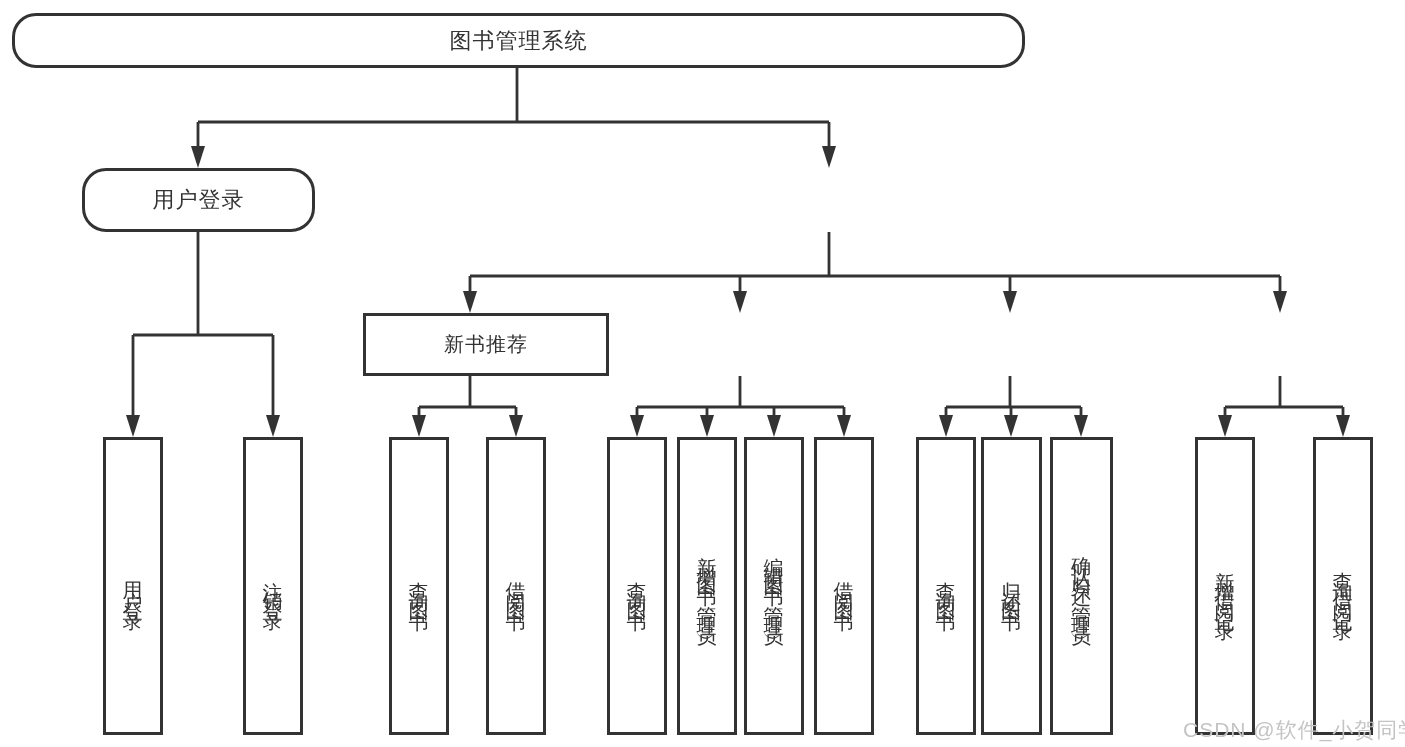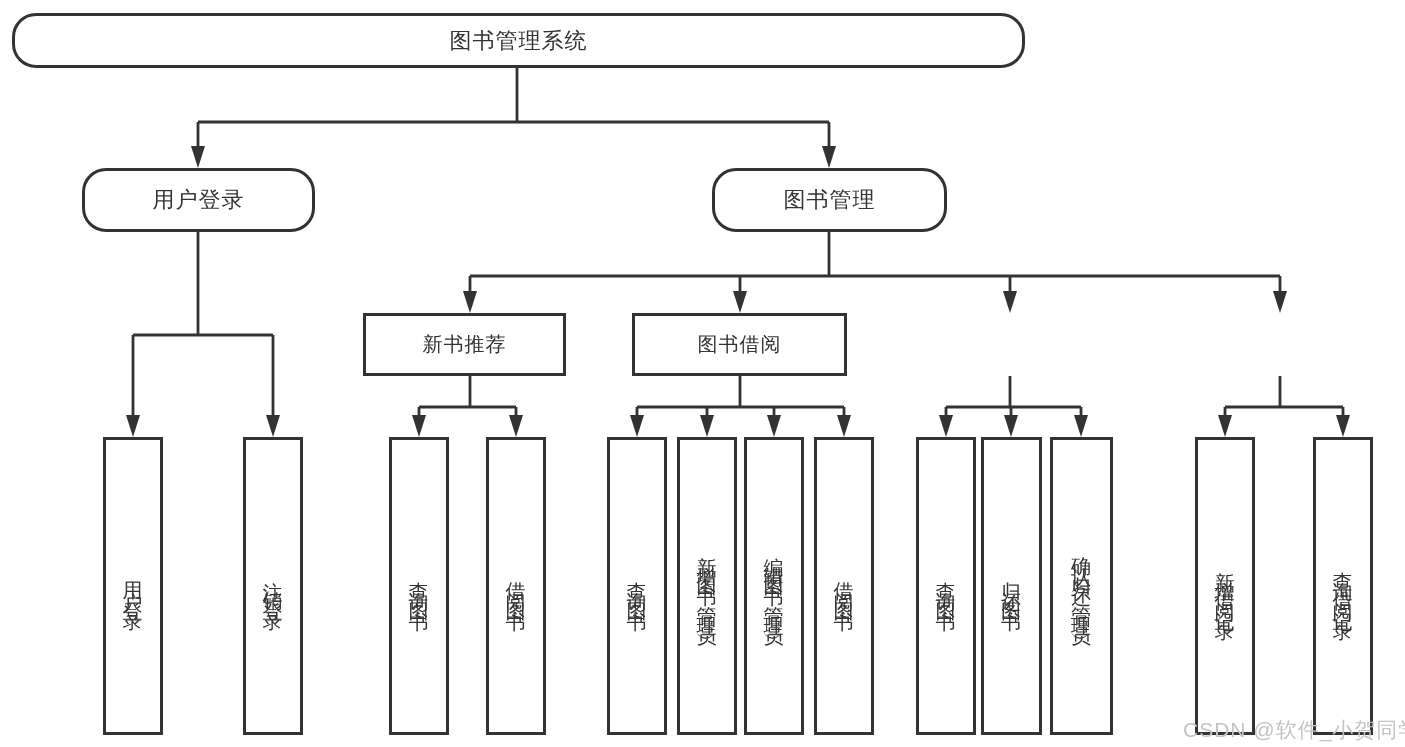"图书管理" div.node { html: <div> <span>图书管理</span> </div> -> none }
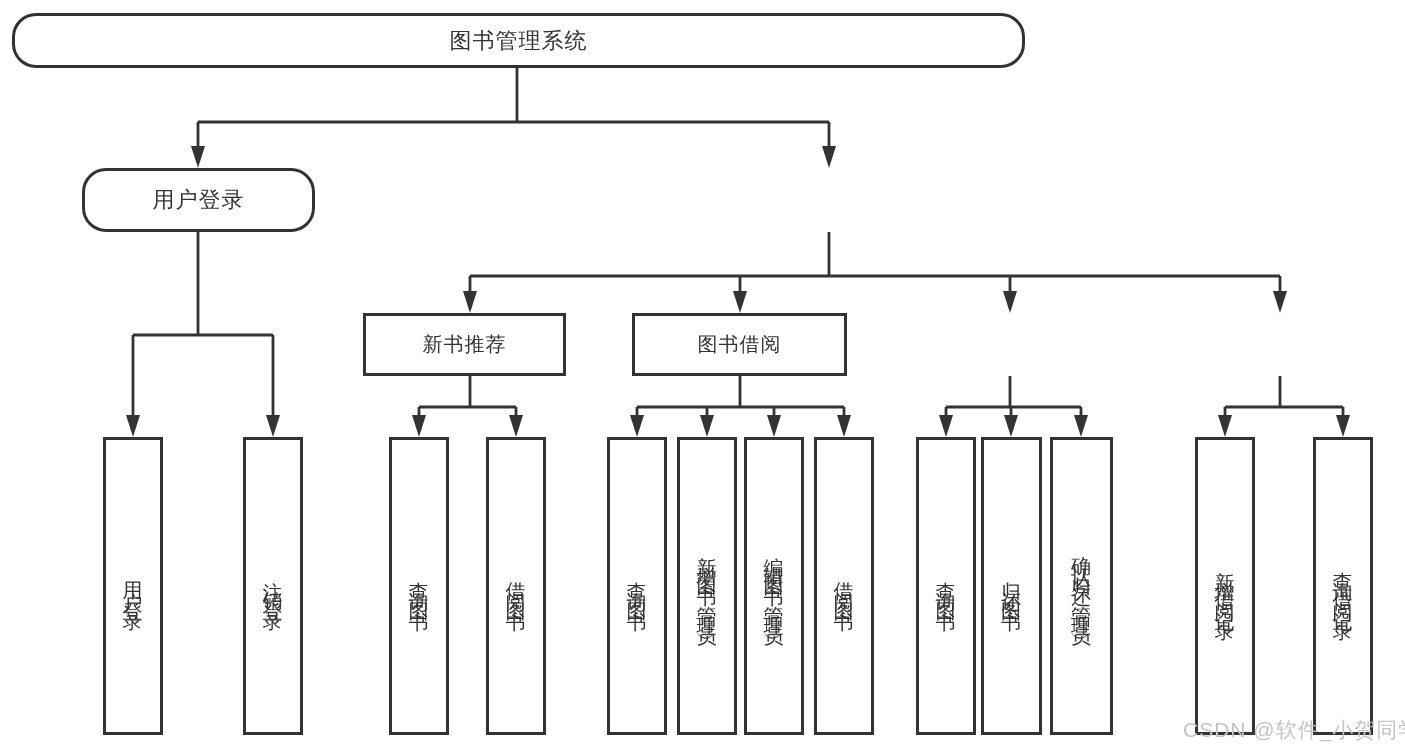"新书推荐" div.node { width: 203px -> 246px }
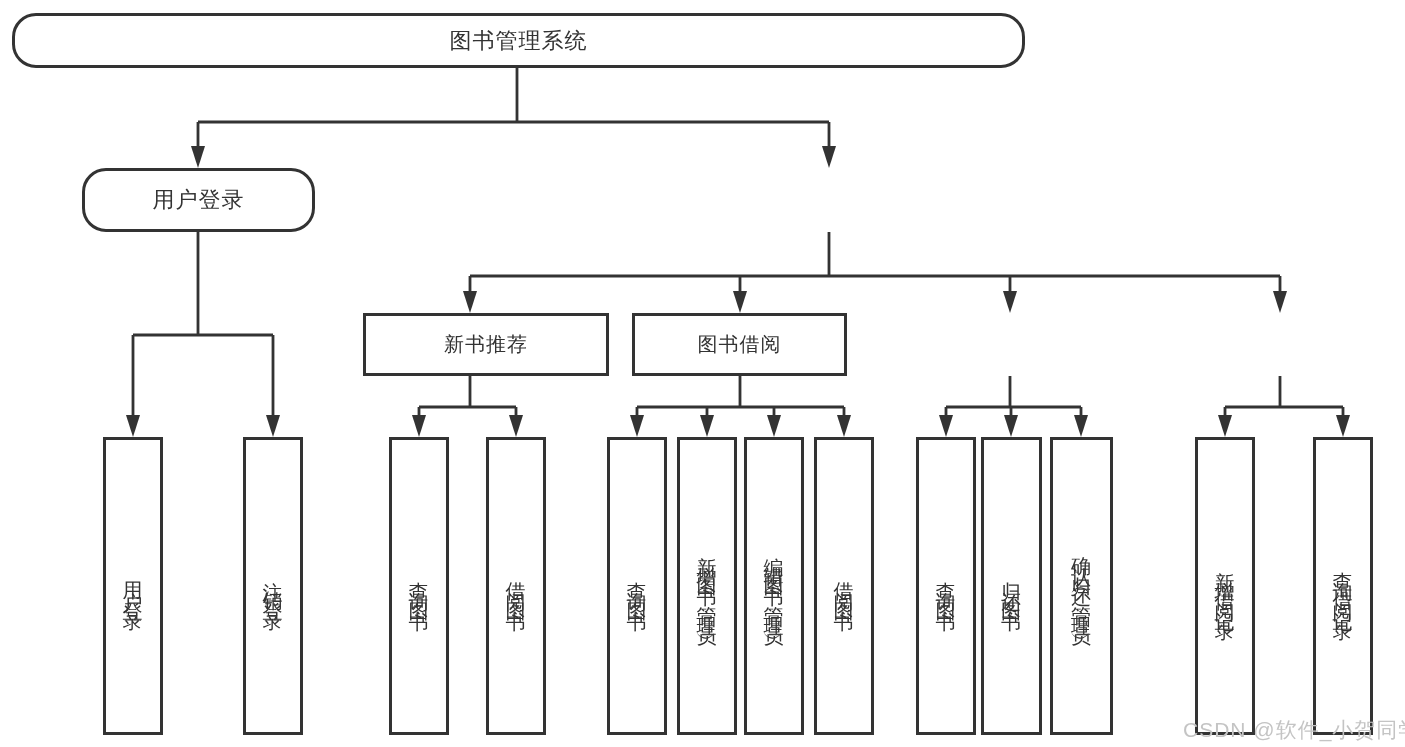"图书借阅" div.node { html: <div> <span>图书借阅</span> </div> -> none }
